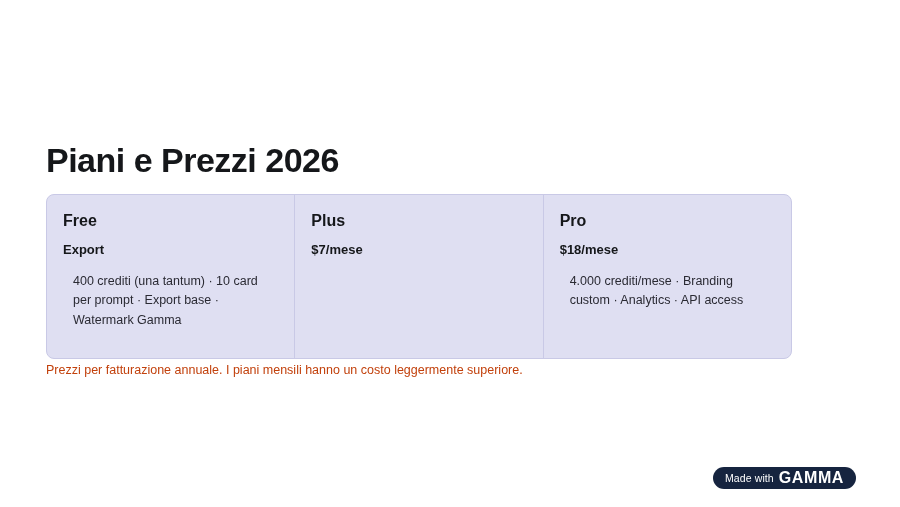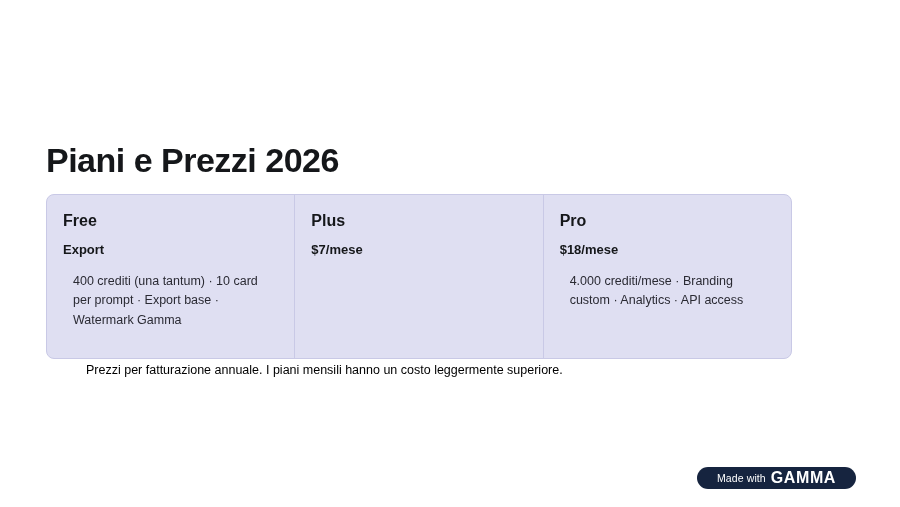"Prezzi per fatturazione annuale. I" .footnote { color: #000000 -> #c2410c; margin-left: 40px -> none }
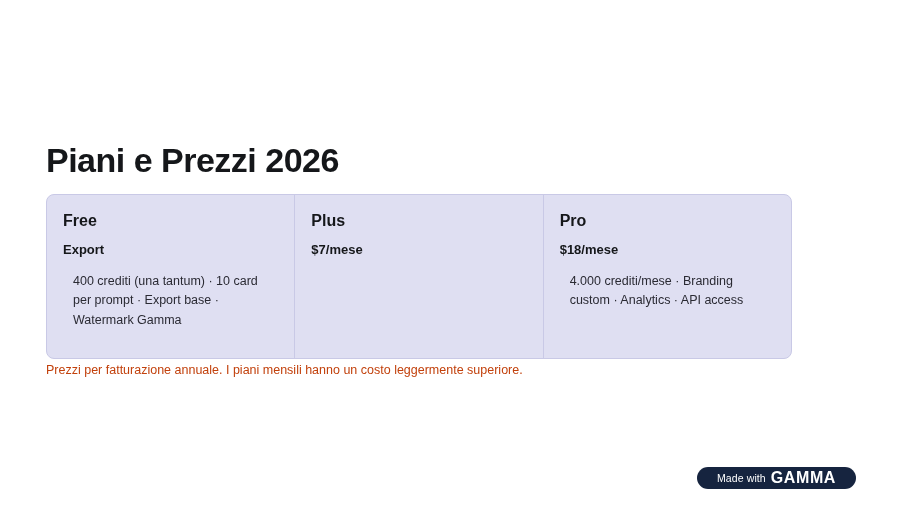"Made with" .badge { padding: 0 20px -> 0 12px }
